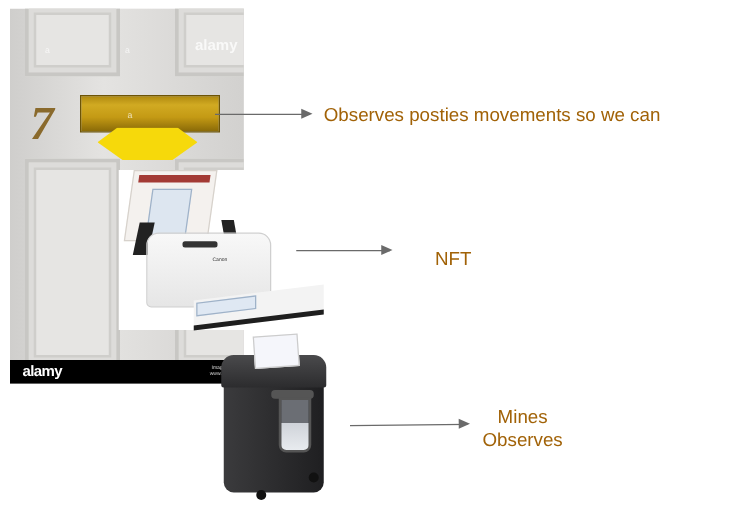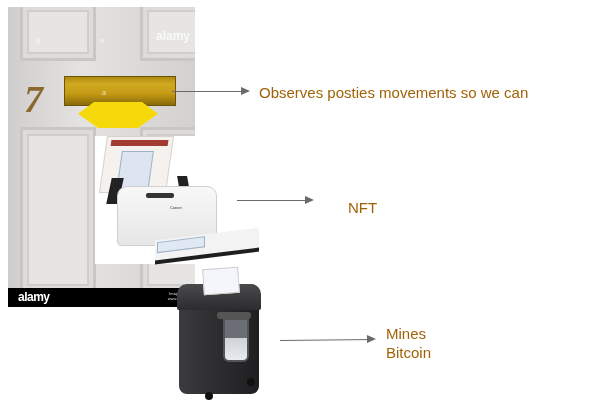"Mines" div.label { text-align: none -> center }
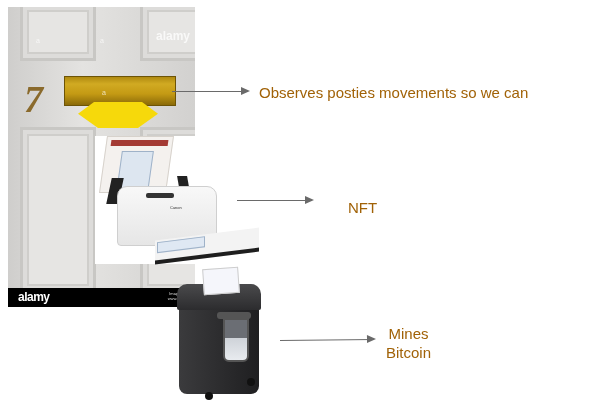"Bitcoin" div { text: Bitcoin -> Observes }
